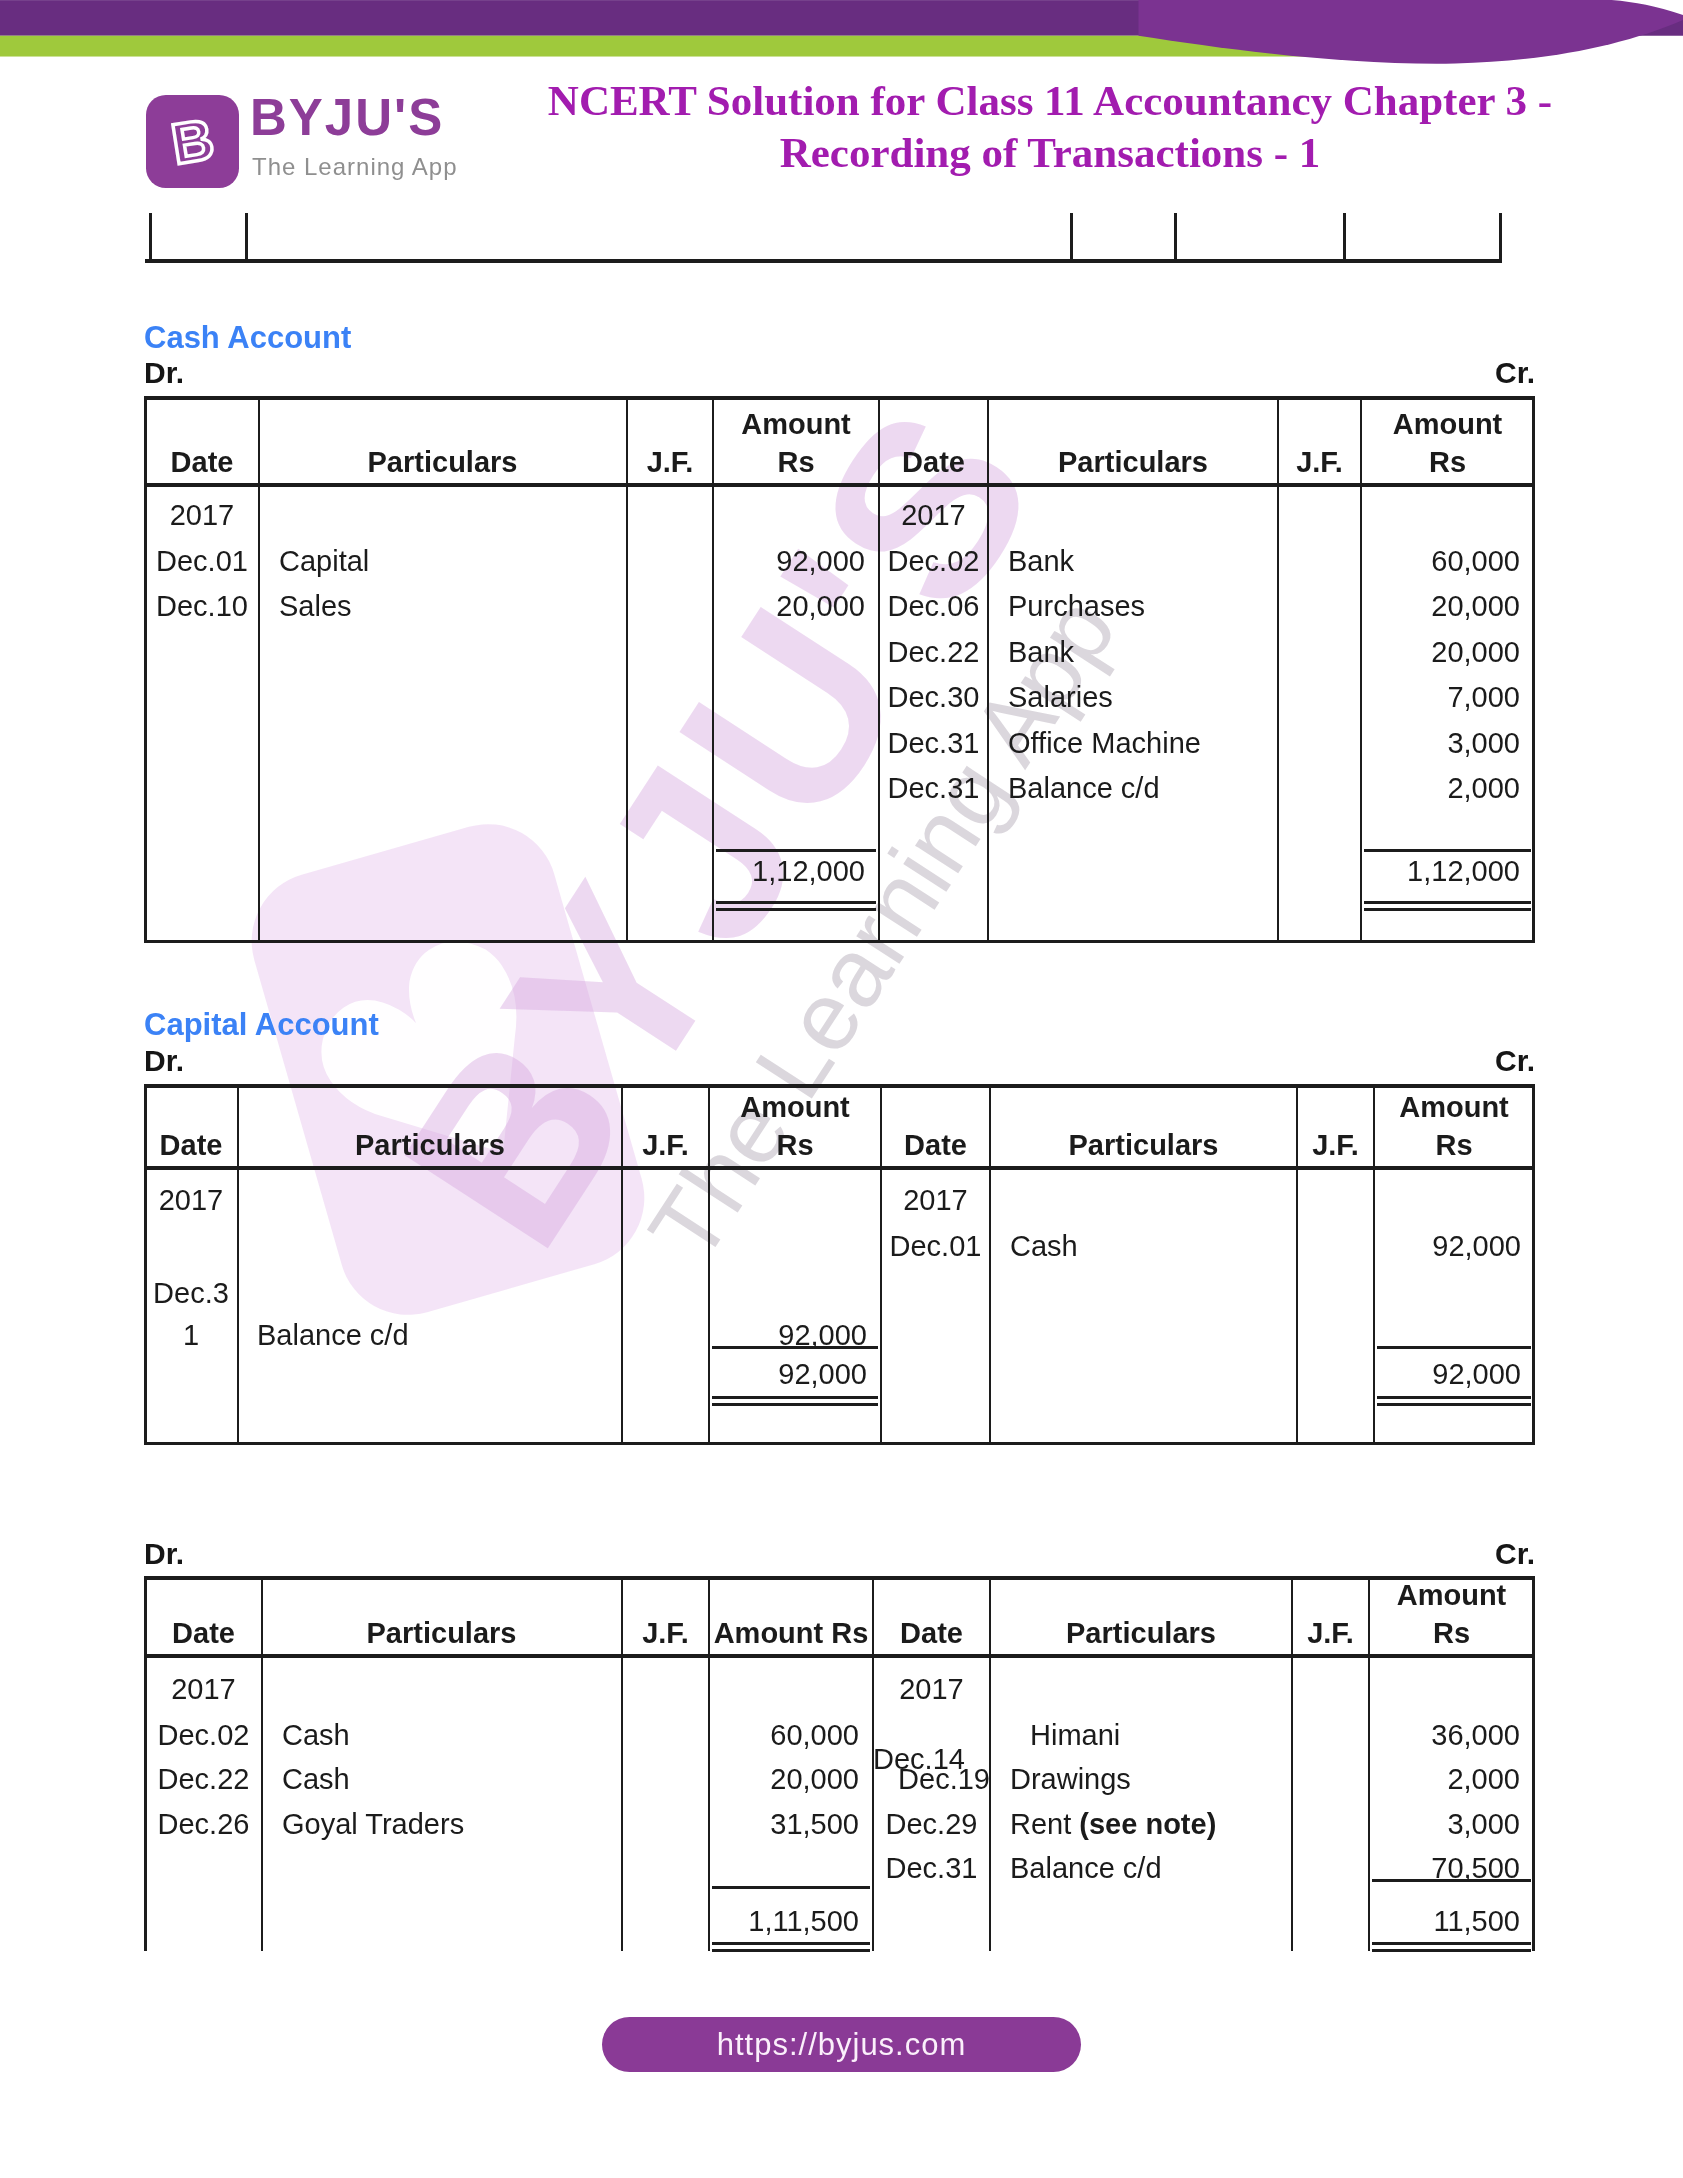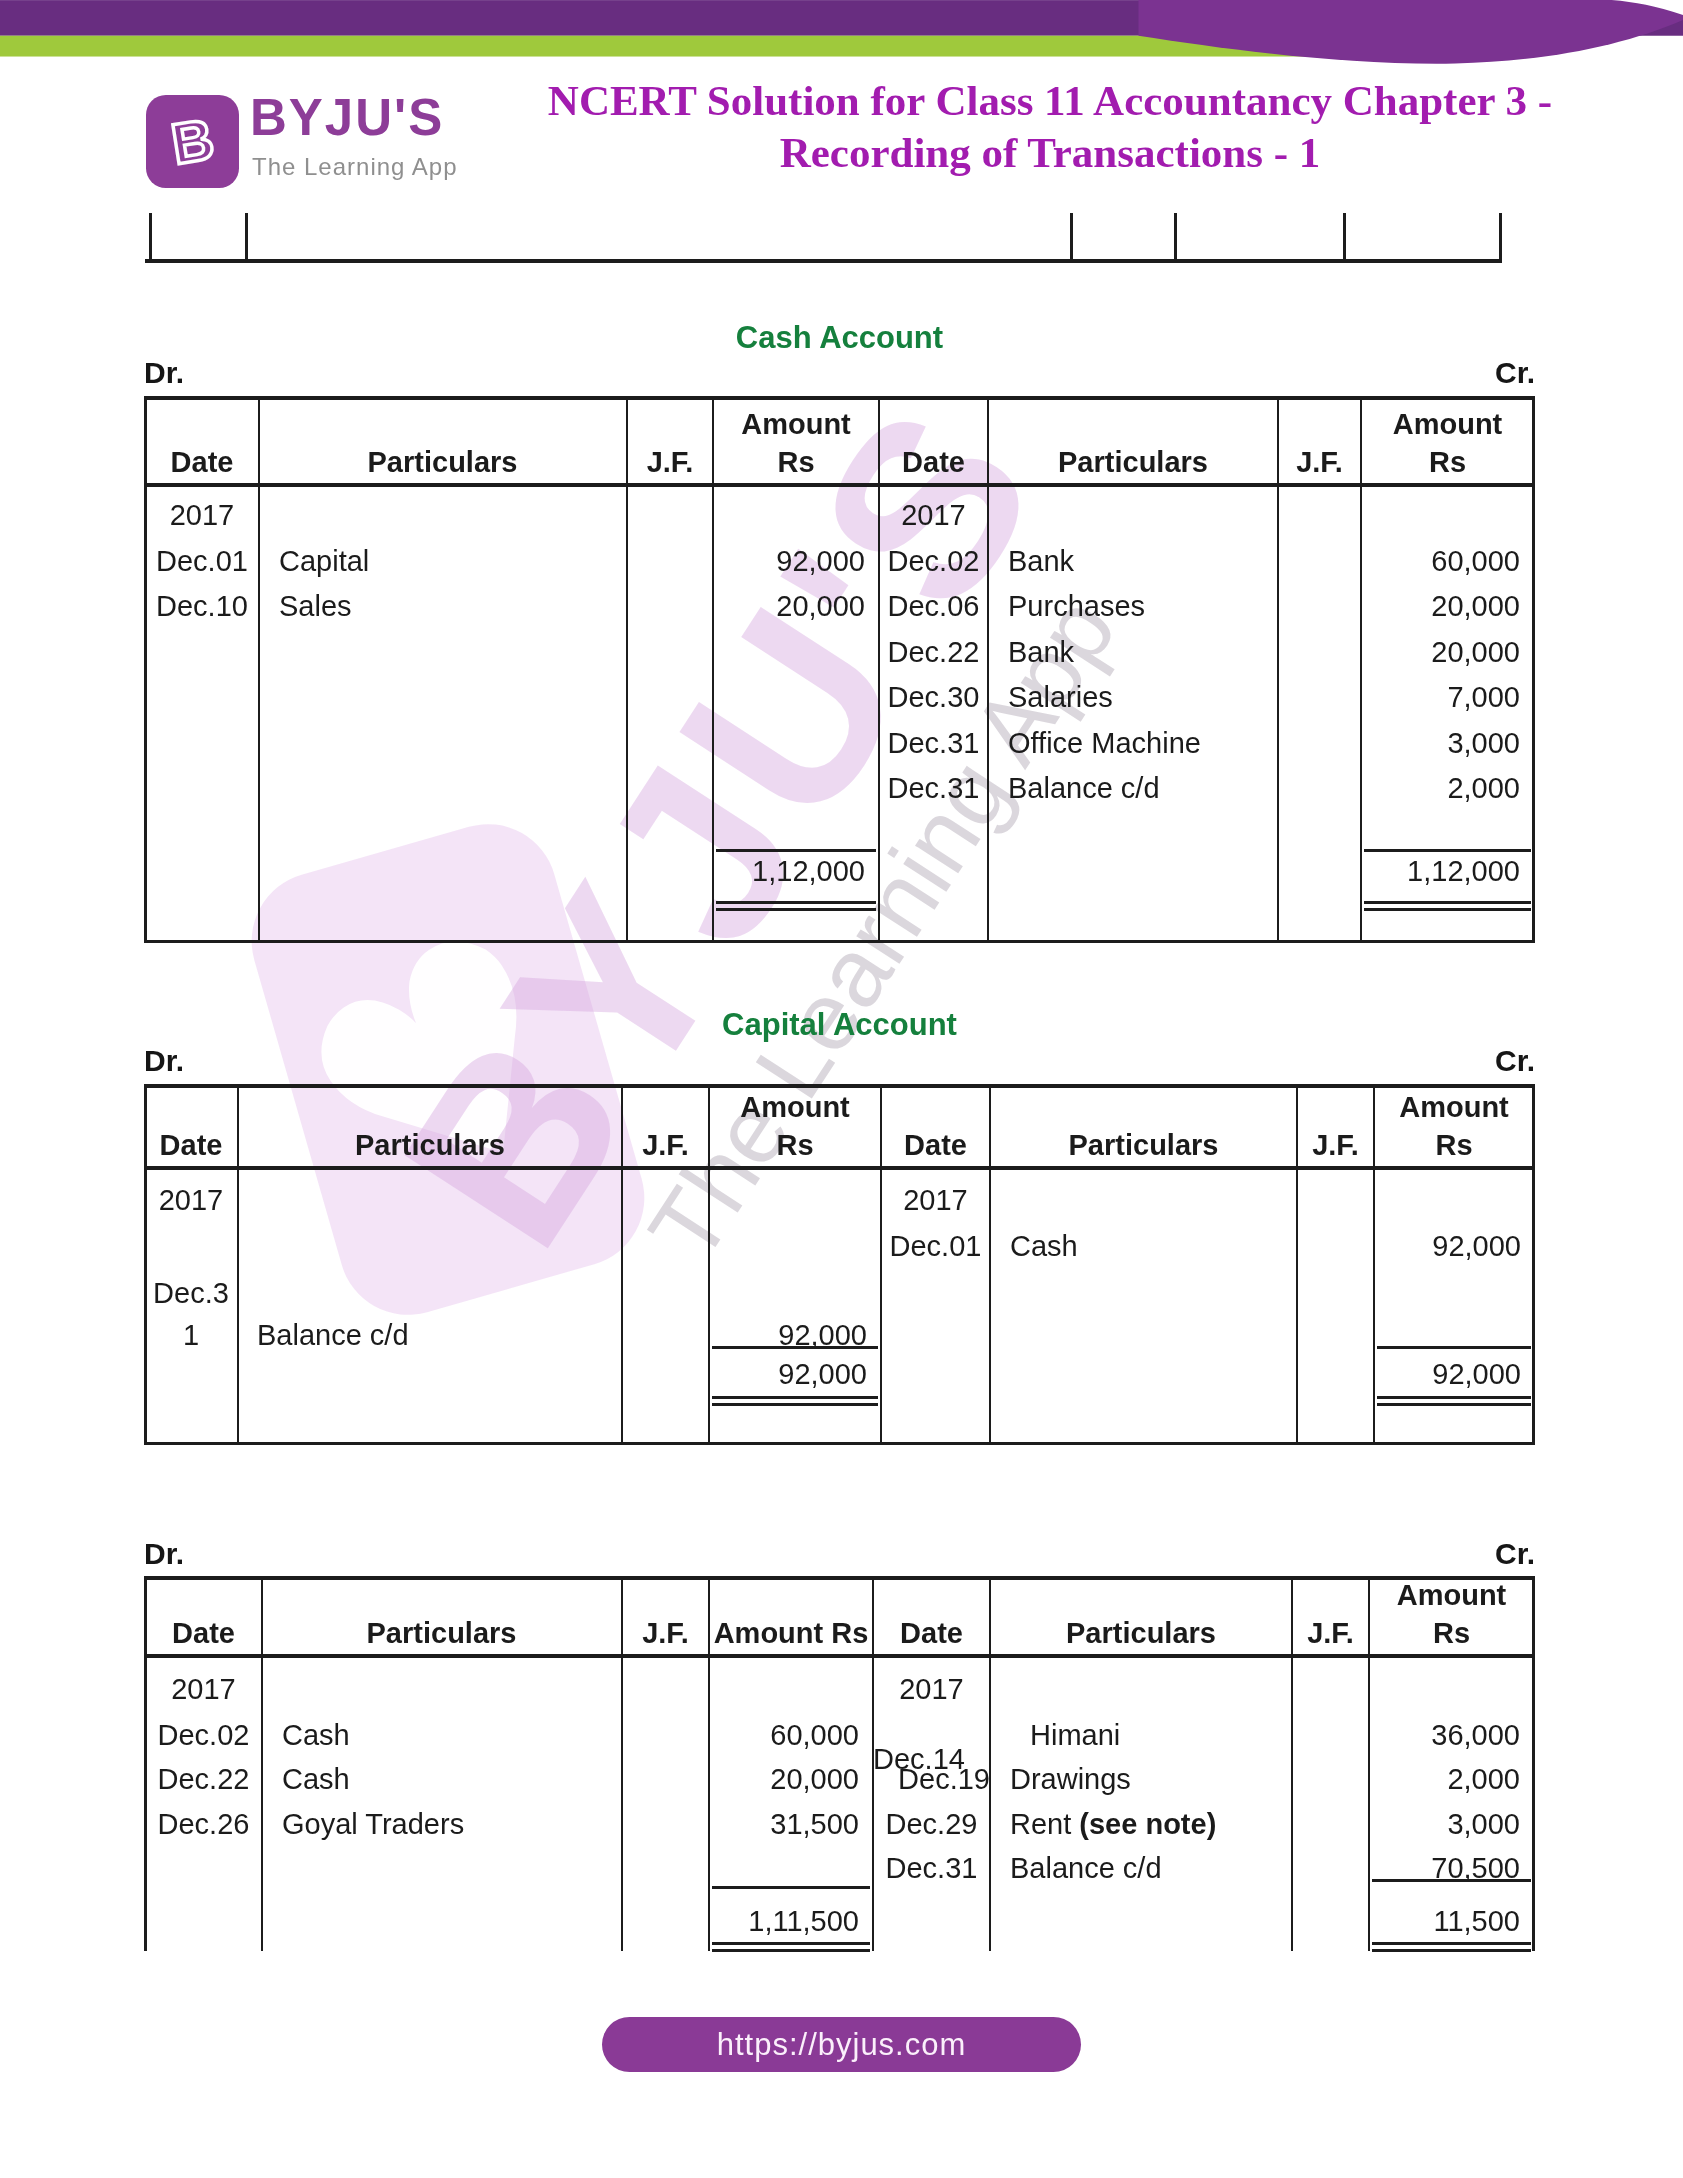"Cash Account" .acct-title { color: #15803d -> #3b82f6; text-align: center -> none }
